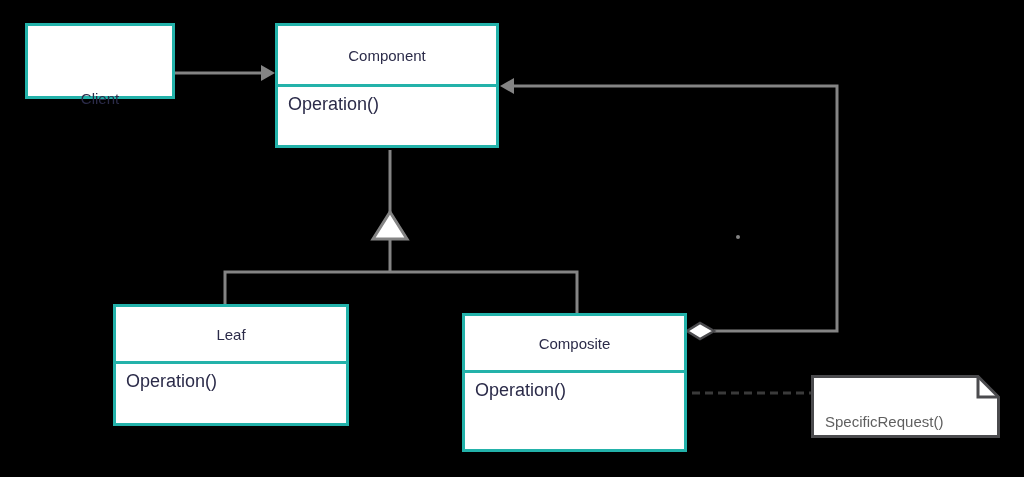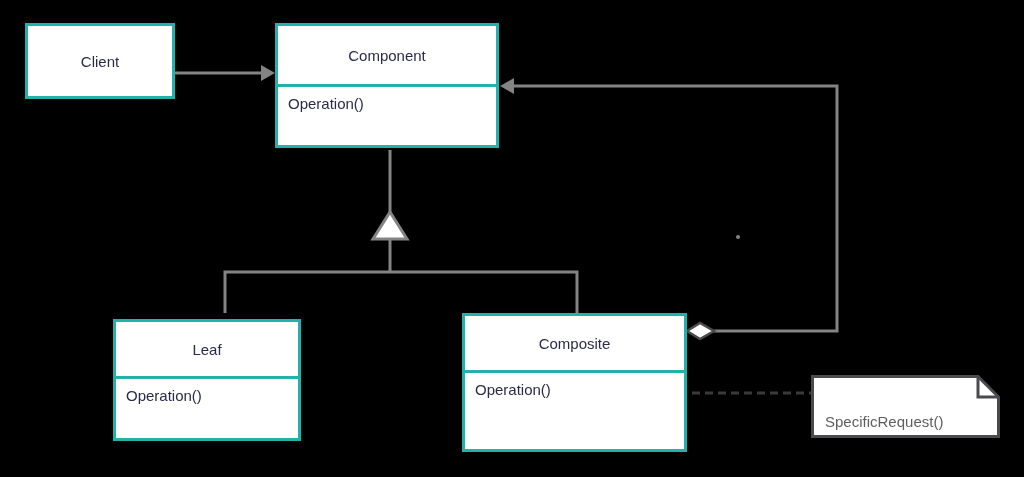"Client" .single .uml-title { margin-top: none -> 37px }
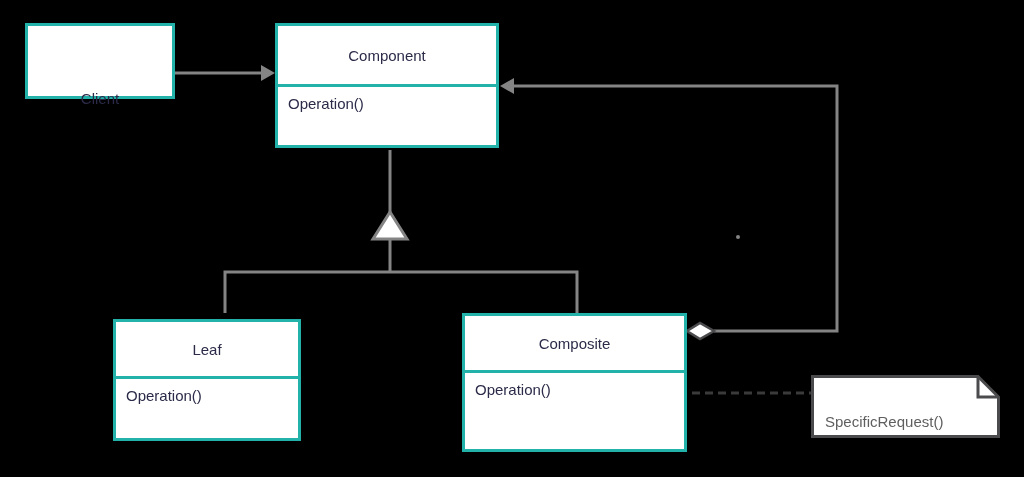"Operation()" .uml-method { font-size: 15px -> 18px }
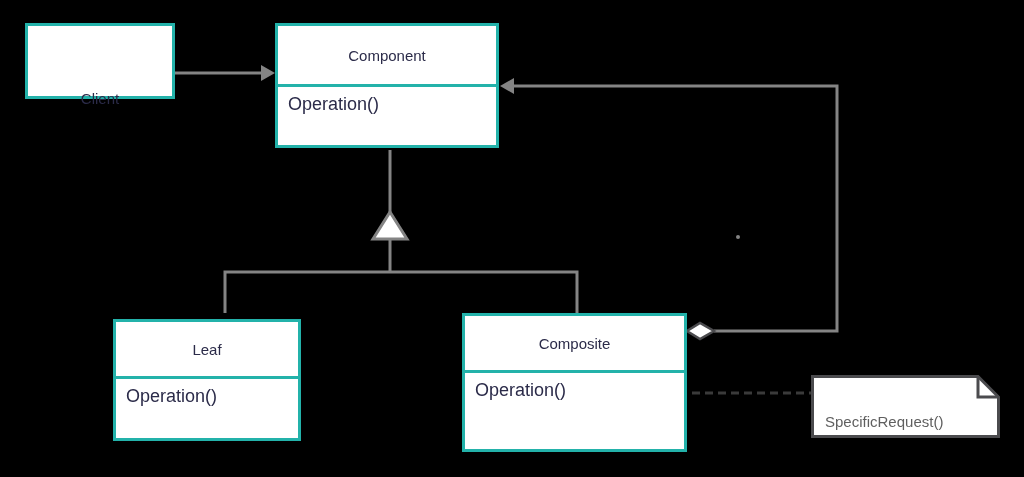"Leaf" div.uml-class { top: 319px -> 304px; width: 188px -> 236px }
